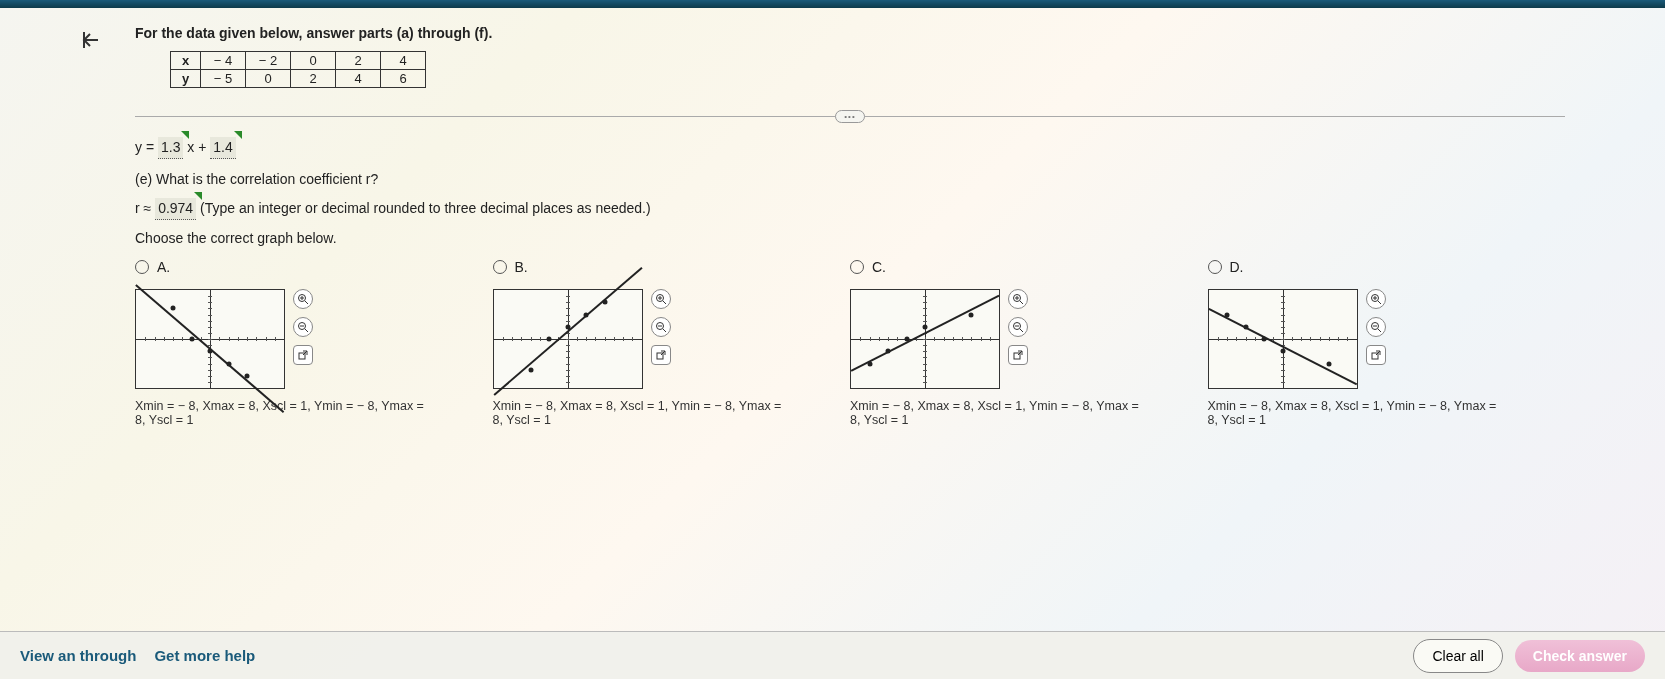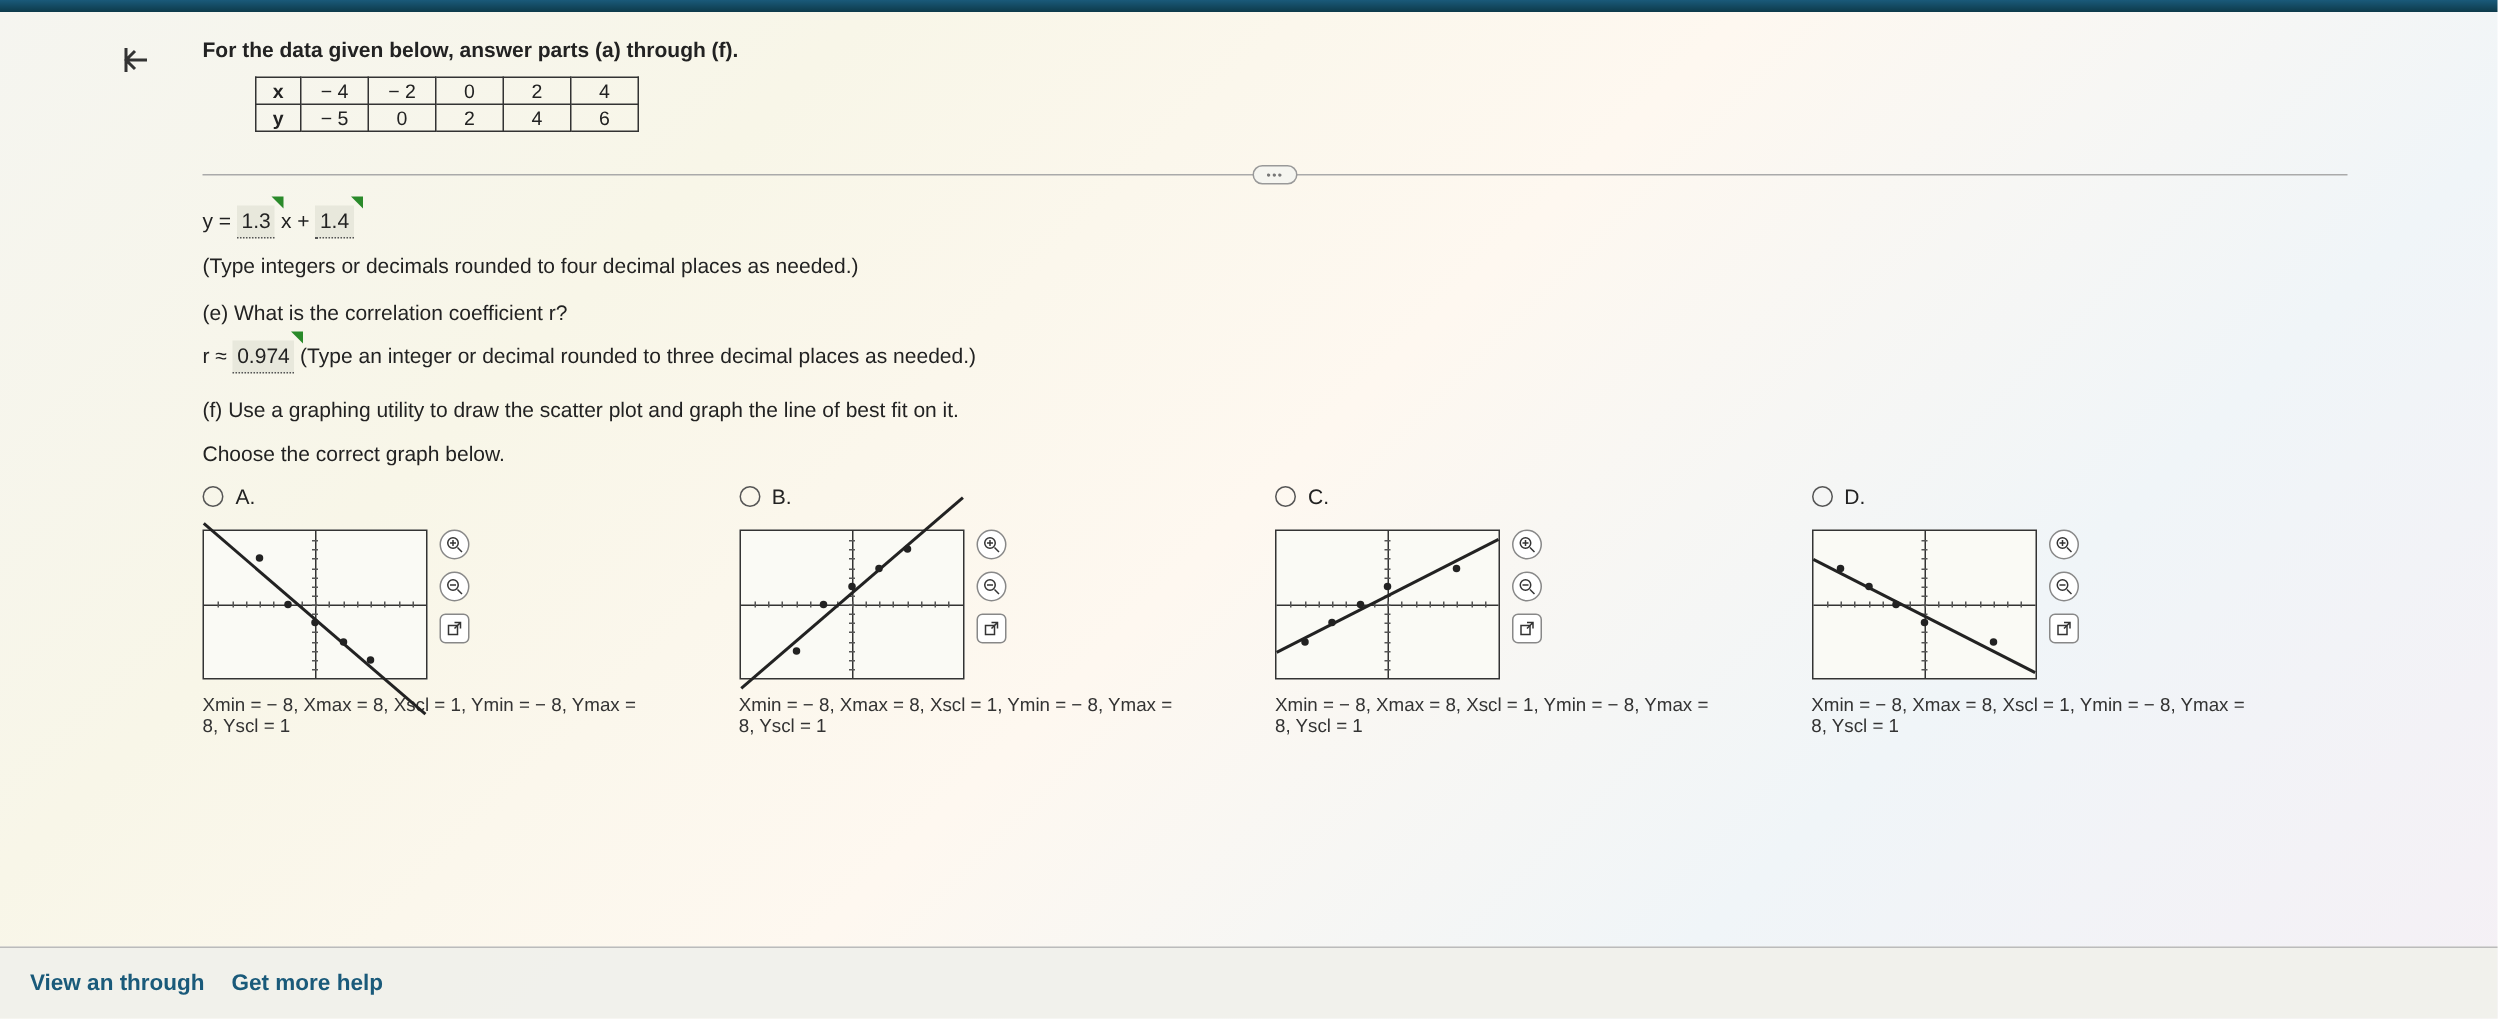"(Type integers or decimals rounded" div.qline { html: <div>(Type integers or decimals rounded to four decimal places as needed.)</div> -> none }
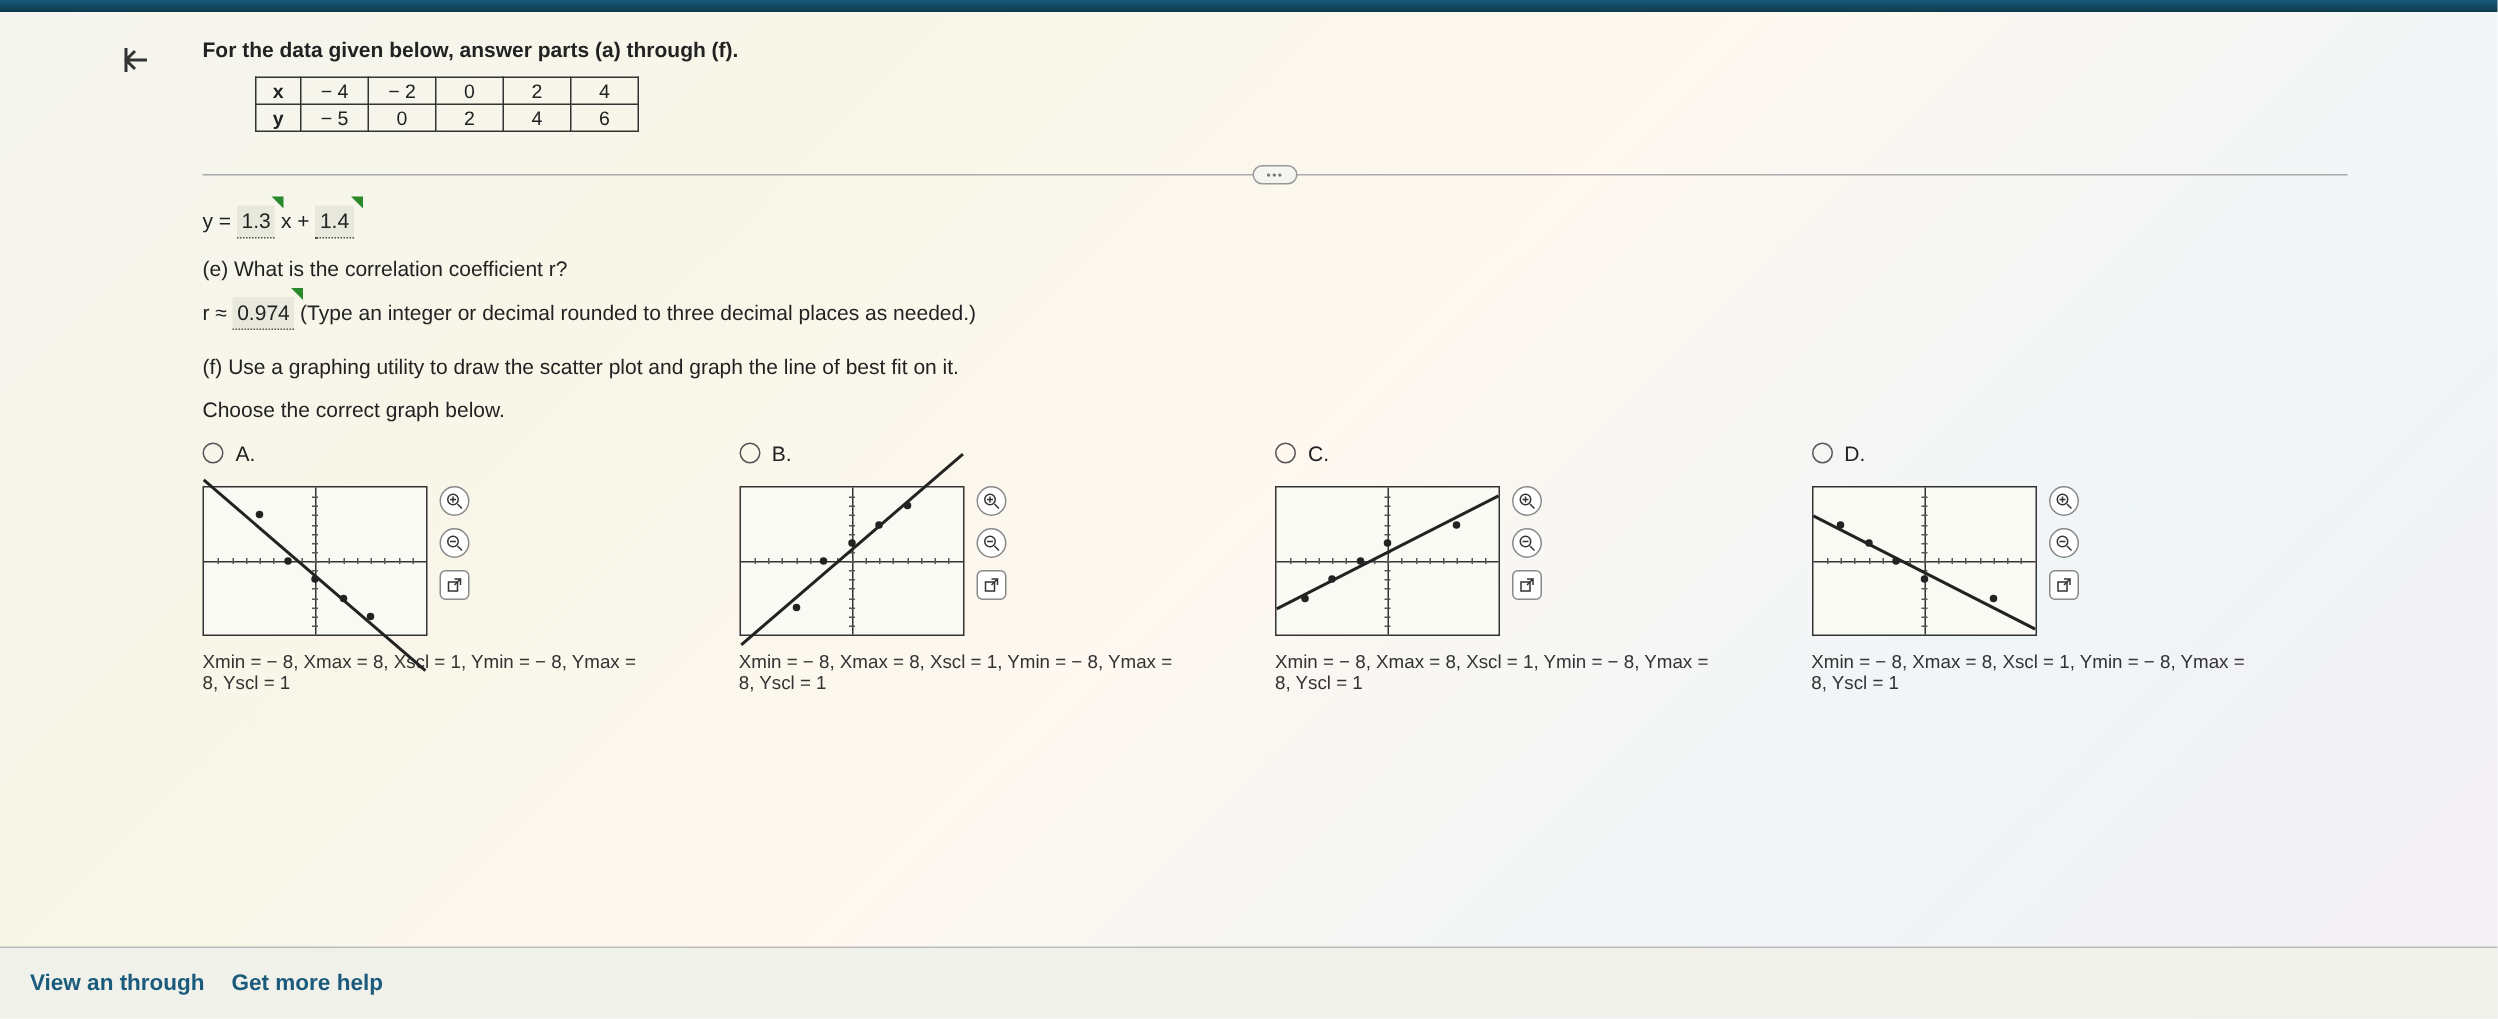"(f) Use a graphing utility" div.qline { html: <div>(f) Use a graphing utility to draw the scatter plot and graph the line of best fit on it.</div> -> none }
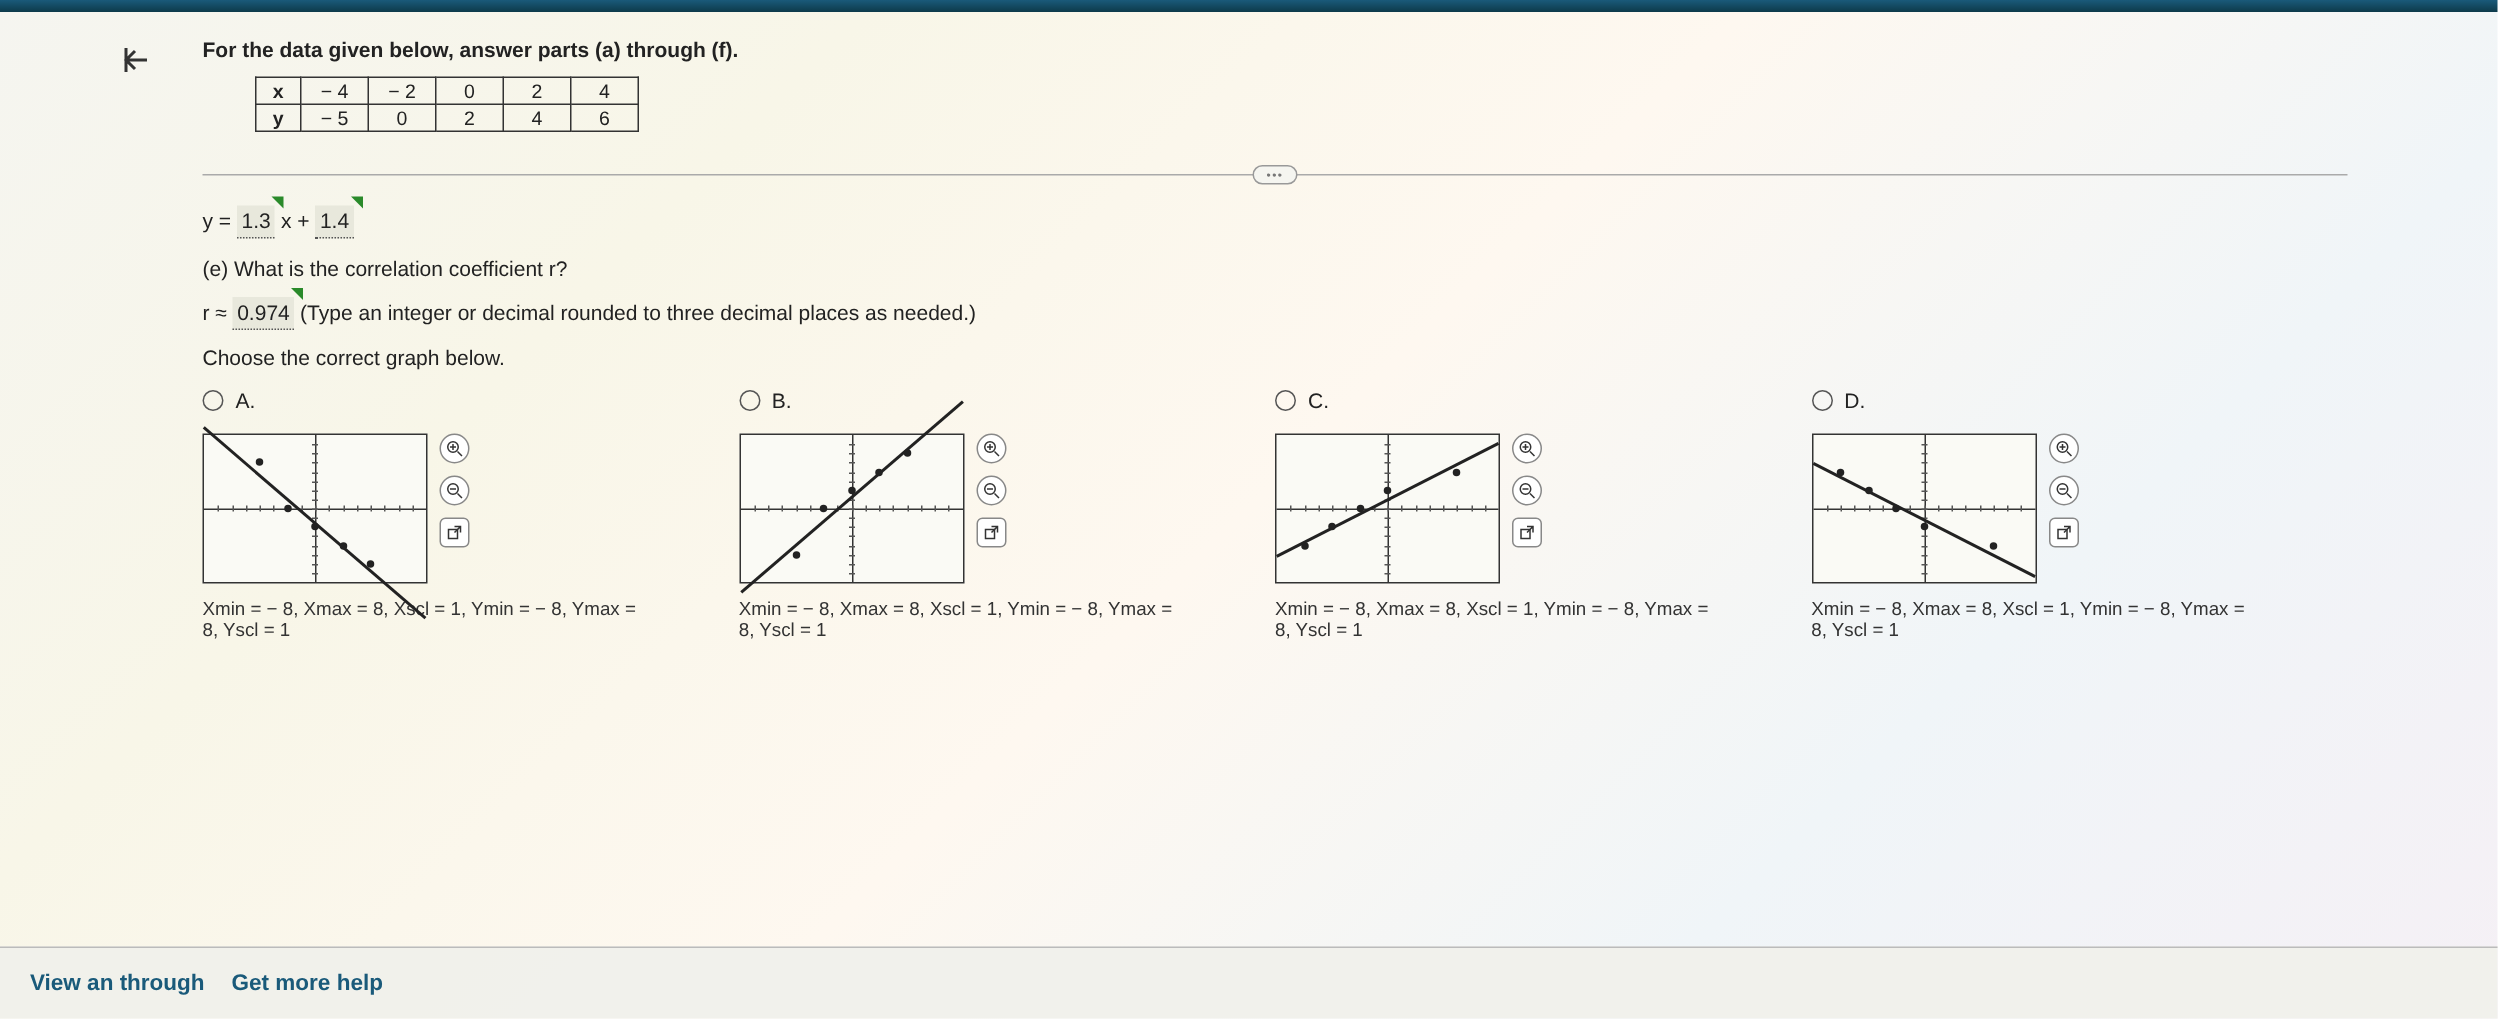"Clear all" div.bottom-actions { html: none -> <div> <button>Clear all</button> <button>Check answer</button> </div> }
